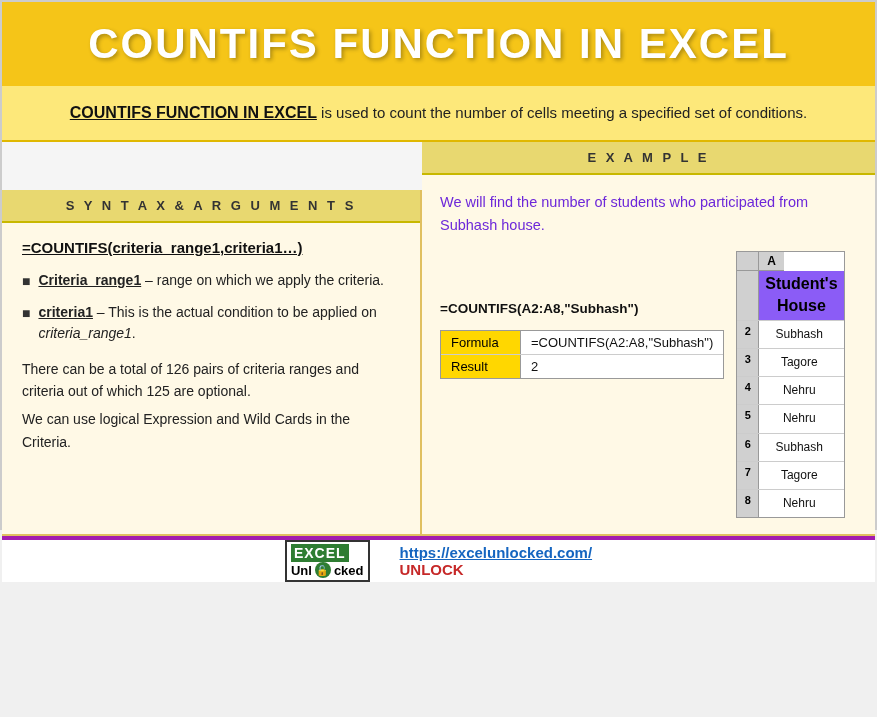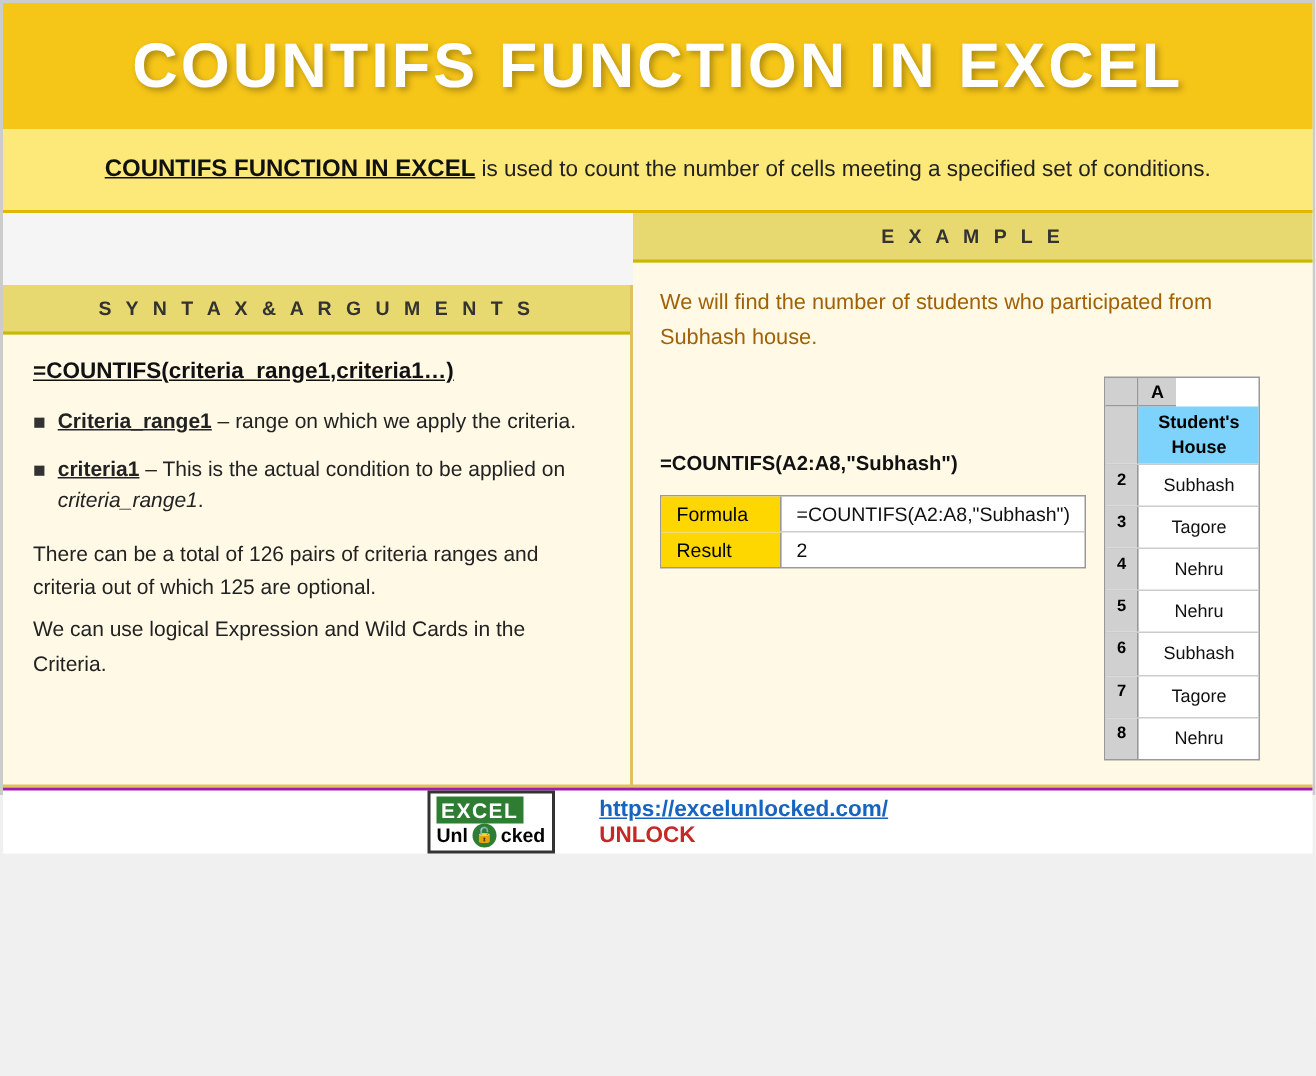"We will find the number" .example-desc { color: #a16207 -> #6d28d9 }
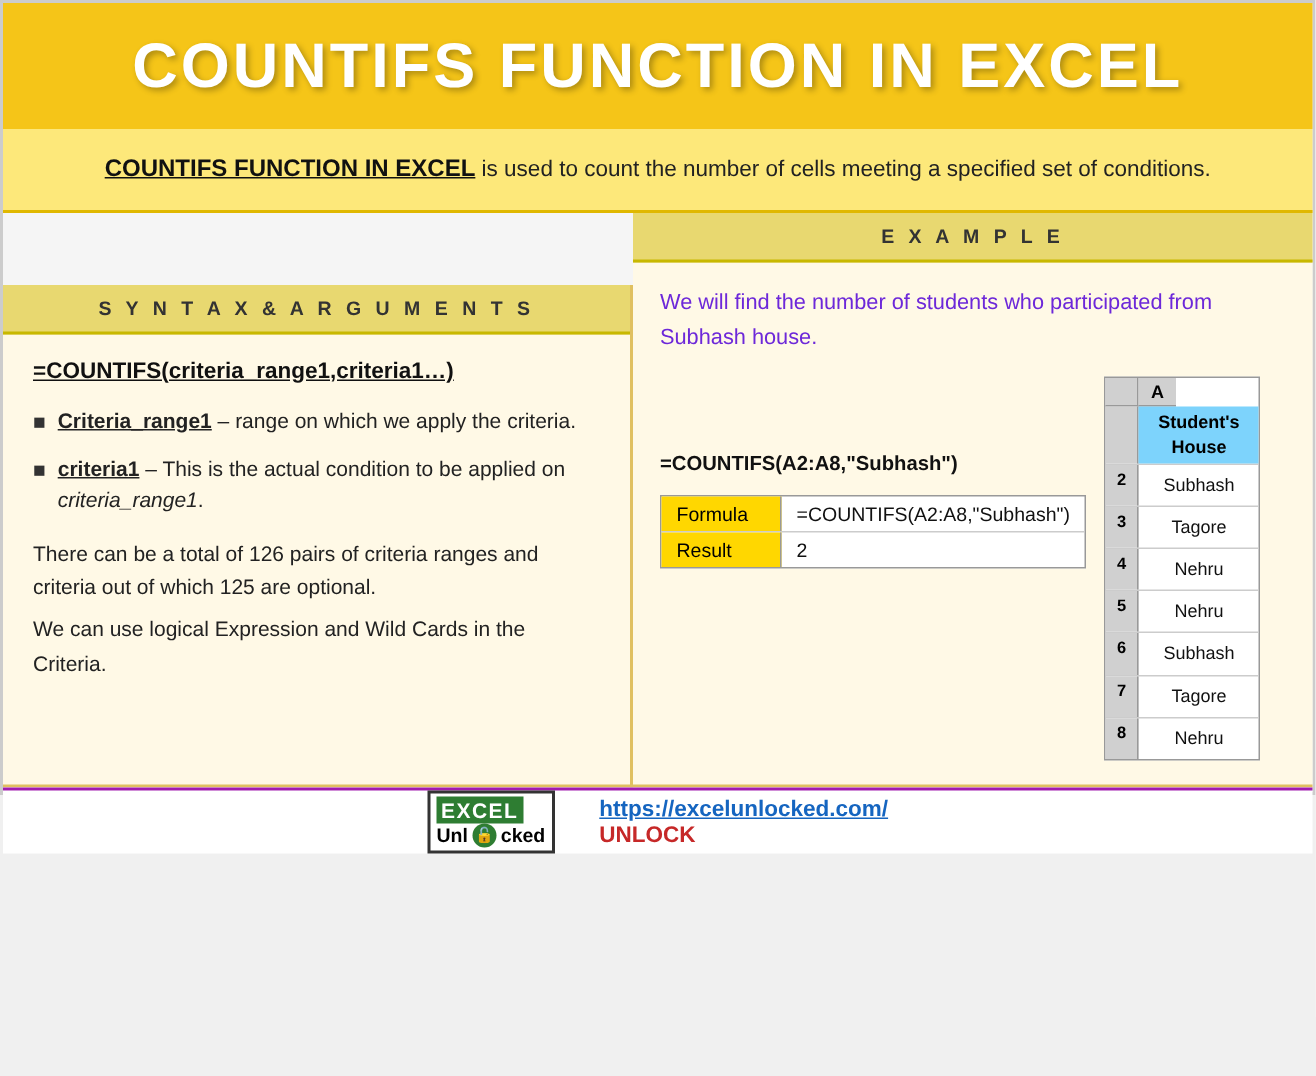"Student's" .excel-header-cell { background: #7dd3fc -> #8b5cf6; font-size: 12px -> 16px }
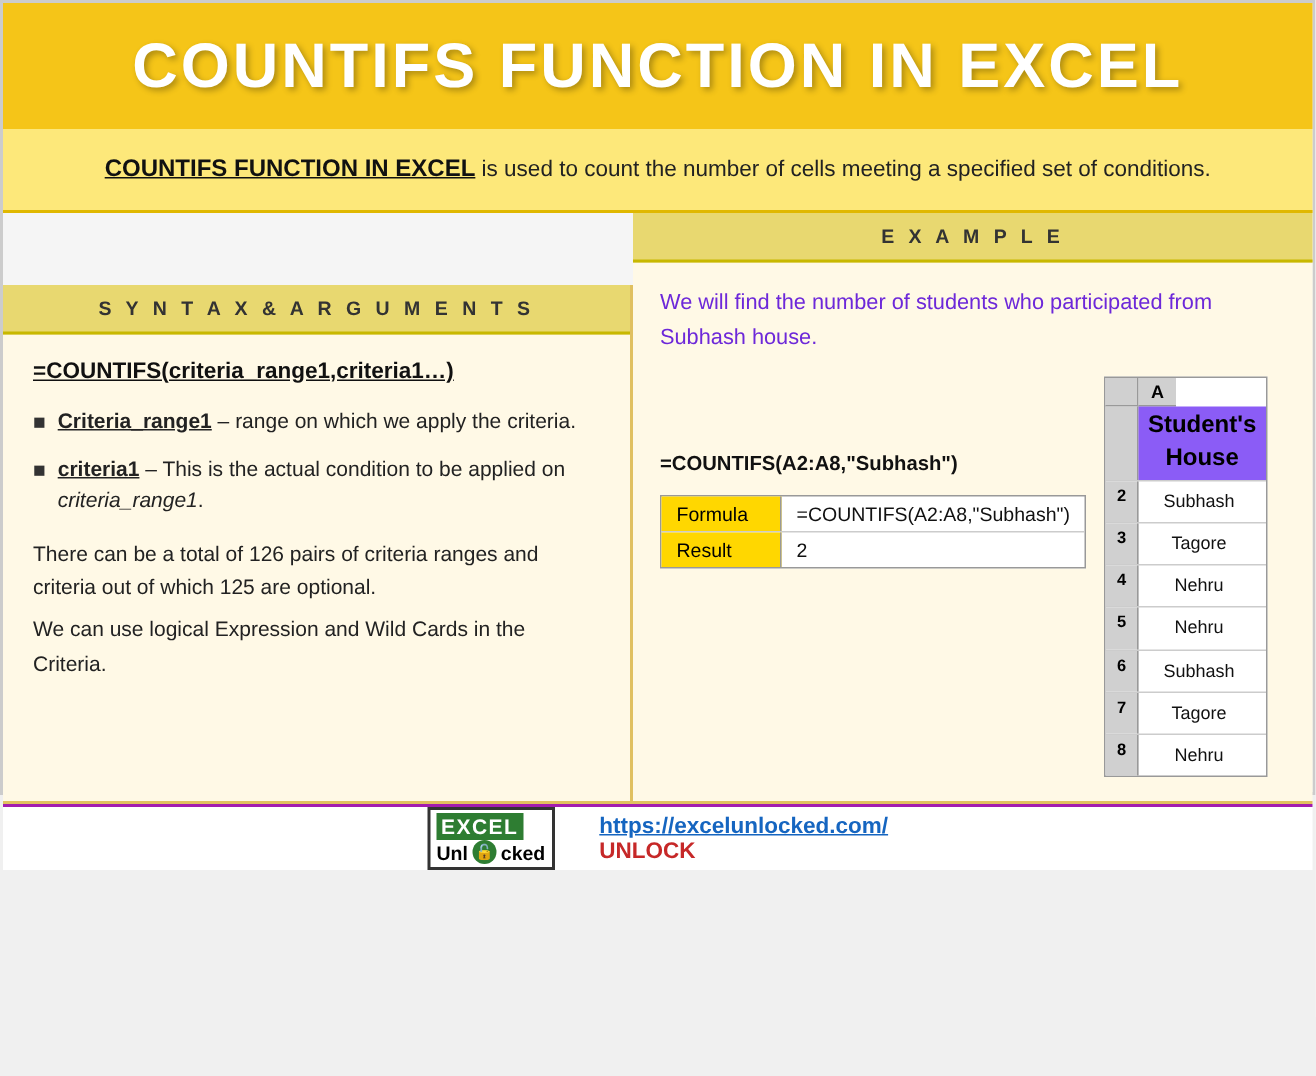"EXCEL" .footer { border-top: 2px solid #a21caf -> 4px solid #a21caf }
